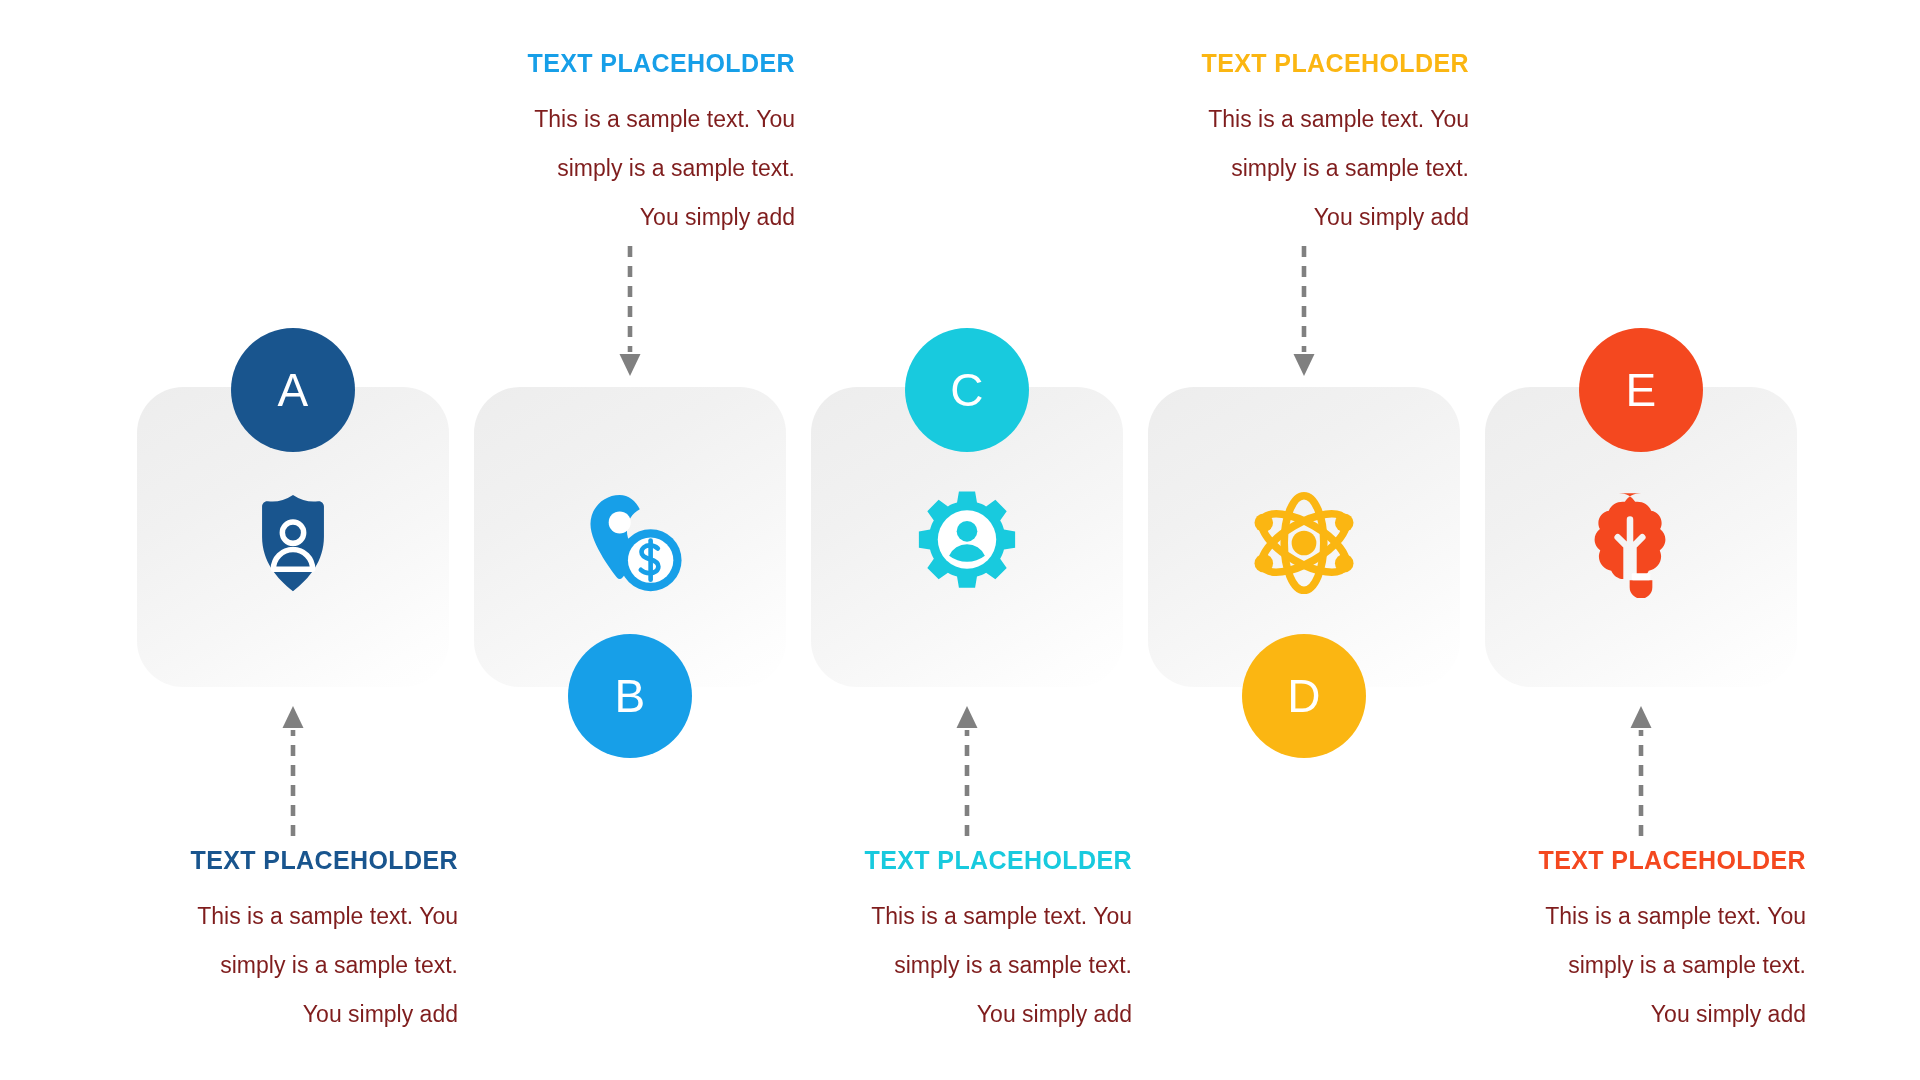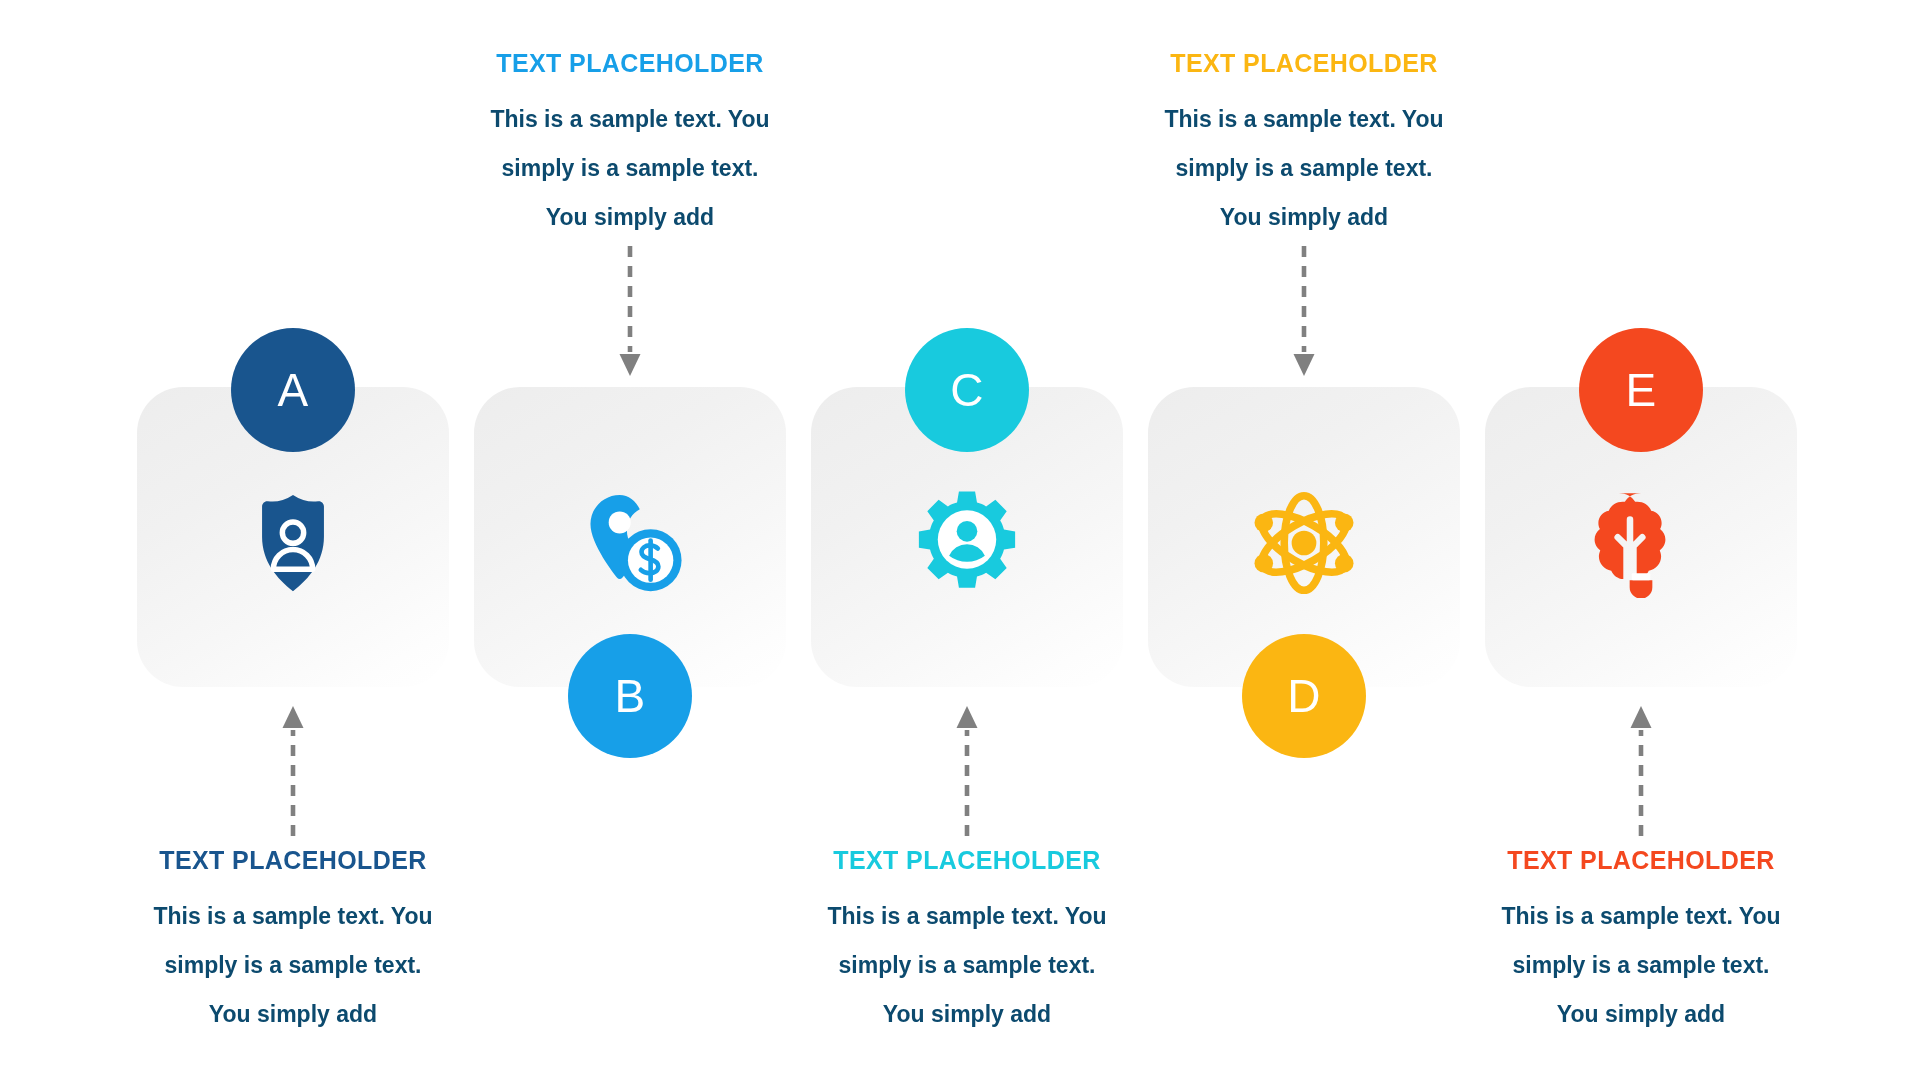"TEXT PLACEHOLDER" .textblock { text-align: center -> right }
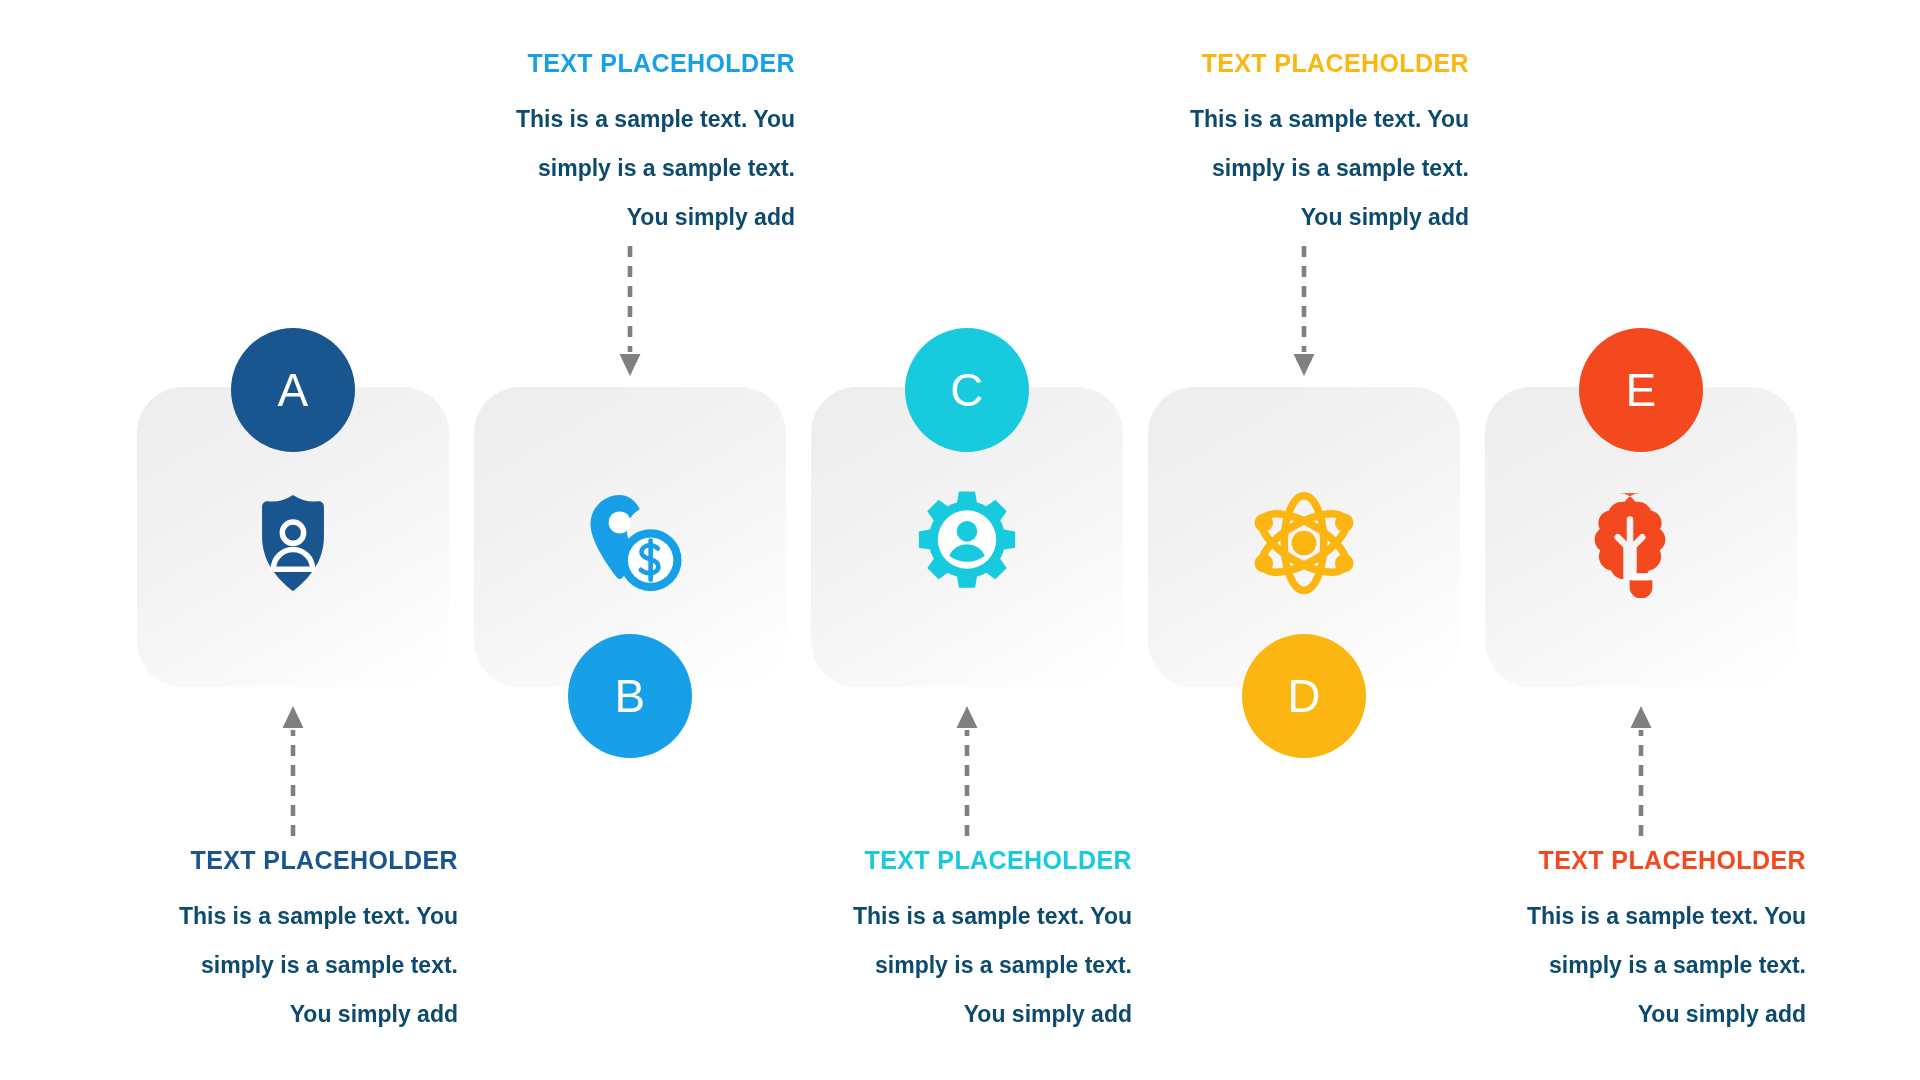"This is a sample text." .tb-body { color: #0c4a6e -> #7f1d1d; font-weight: 700 -> 400 }
